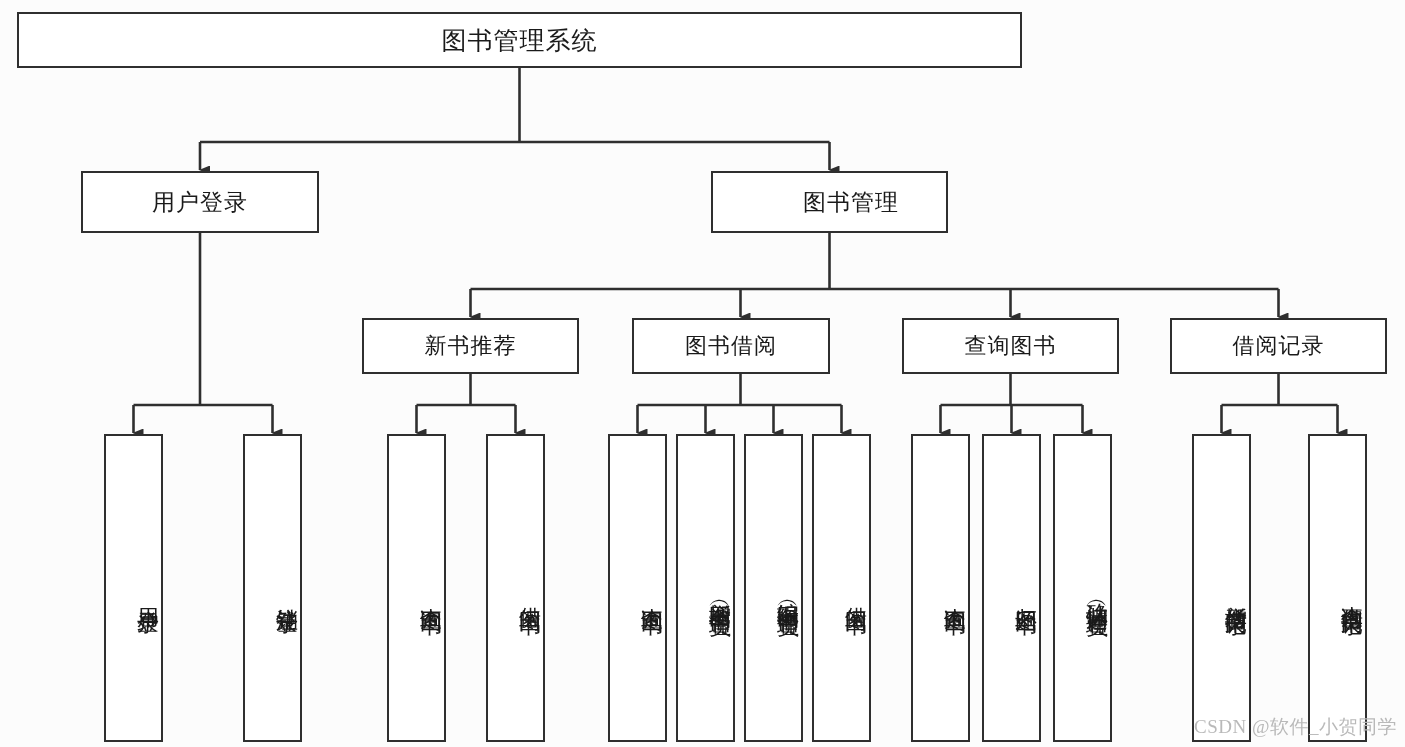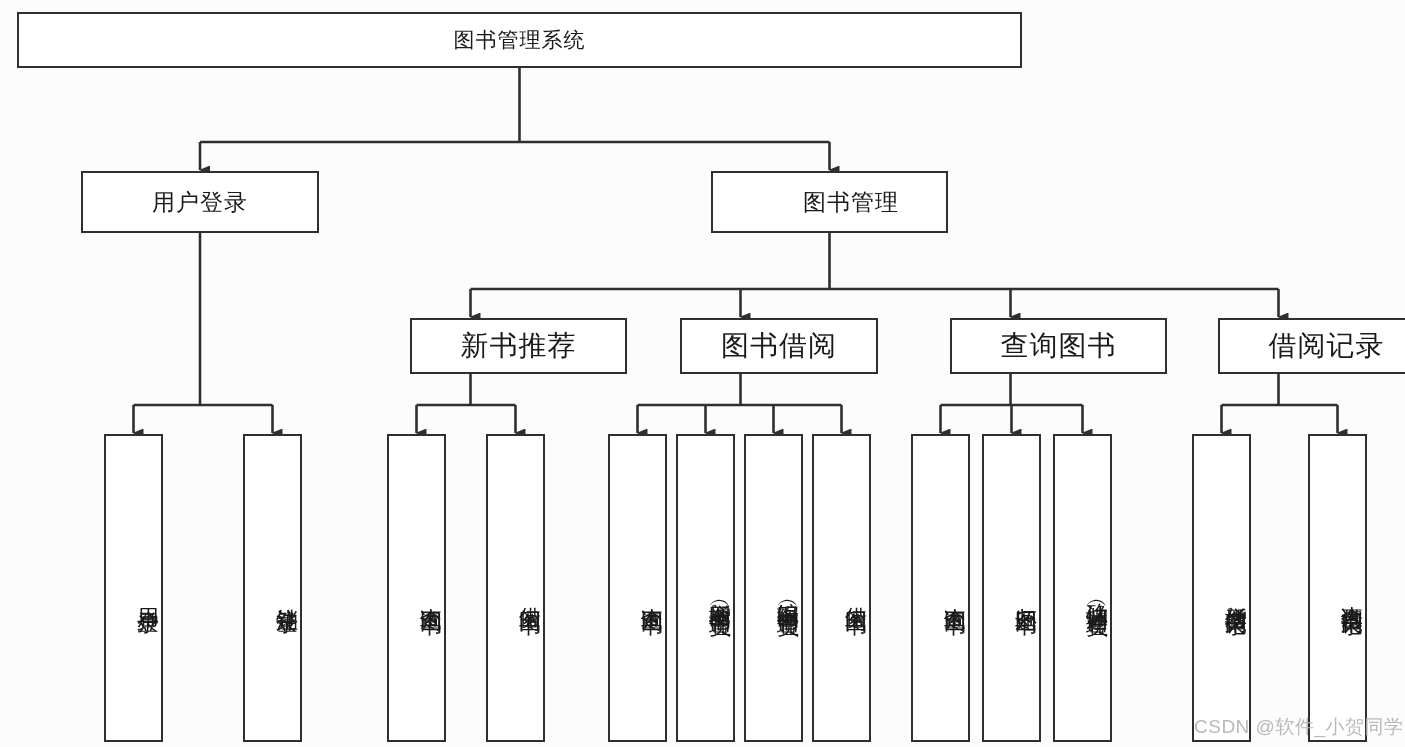"图书管理系统" .node.level-0 { font-size: 21px -> 25px }
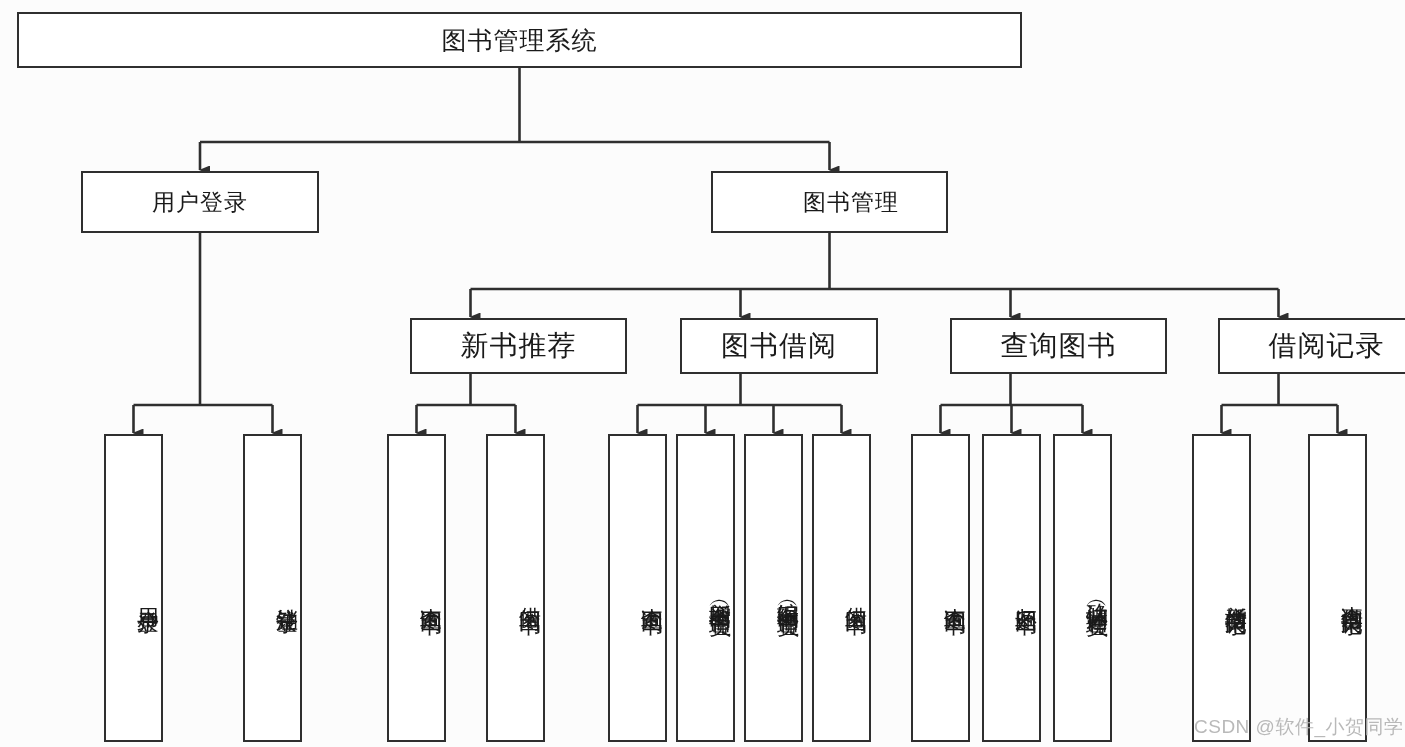"新书推荐" .node.level-2 { font-size: 28px -> 22px; margin-left: 48px -> none }
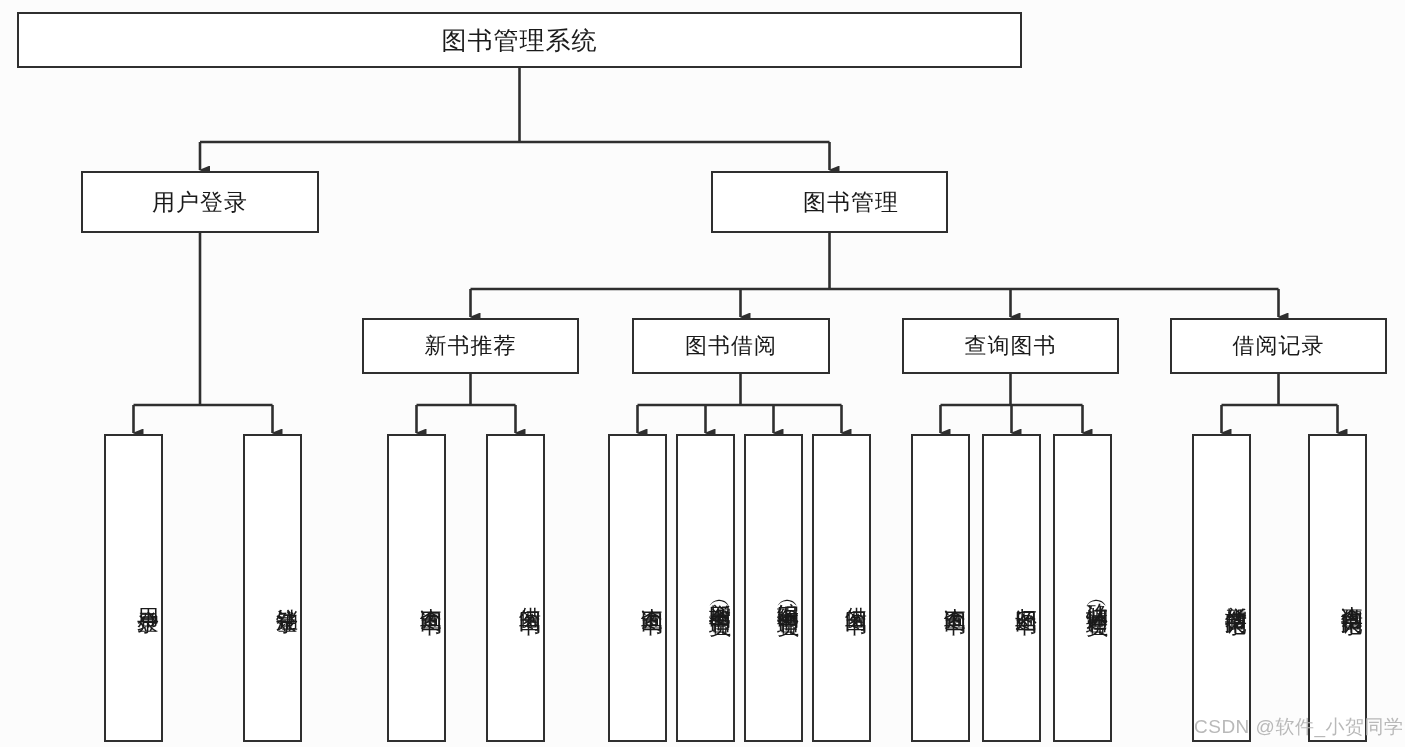"CSDN @软件_小贺同学" #watermark { font-family: Liberation Sans, sans-serif -> Liberation Serif, serif }
